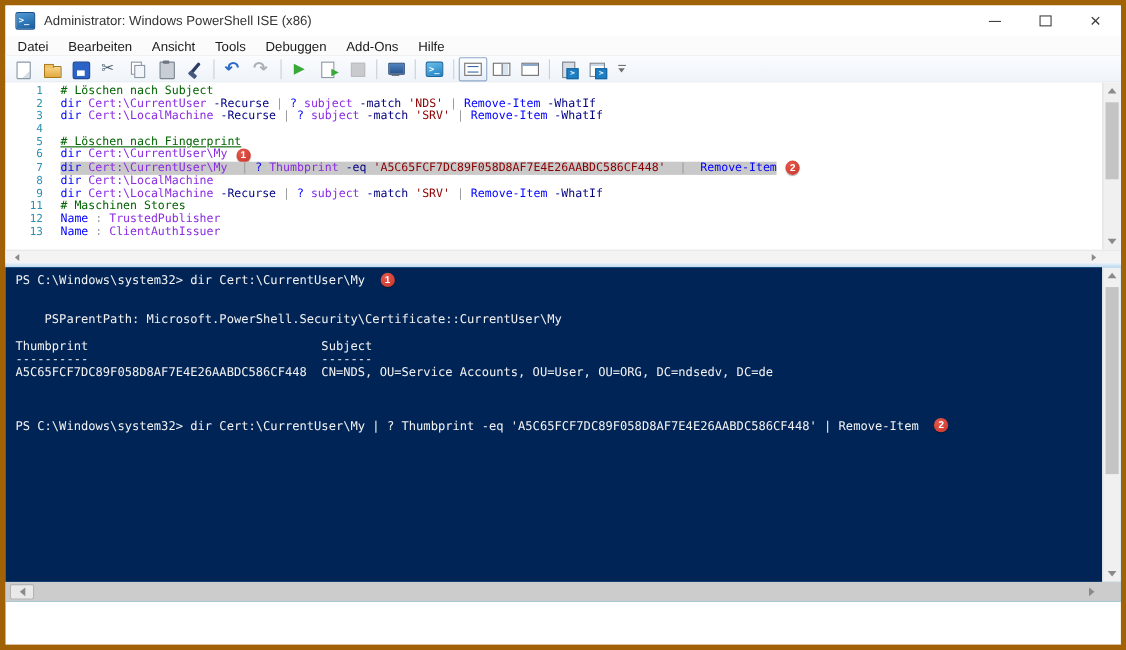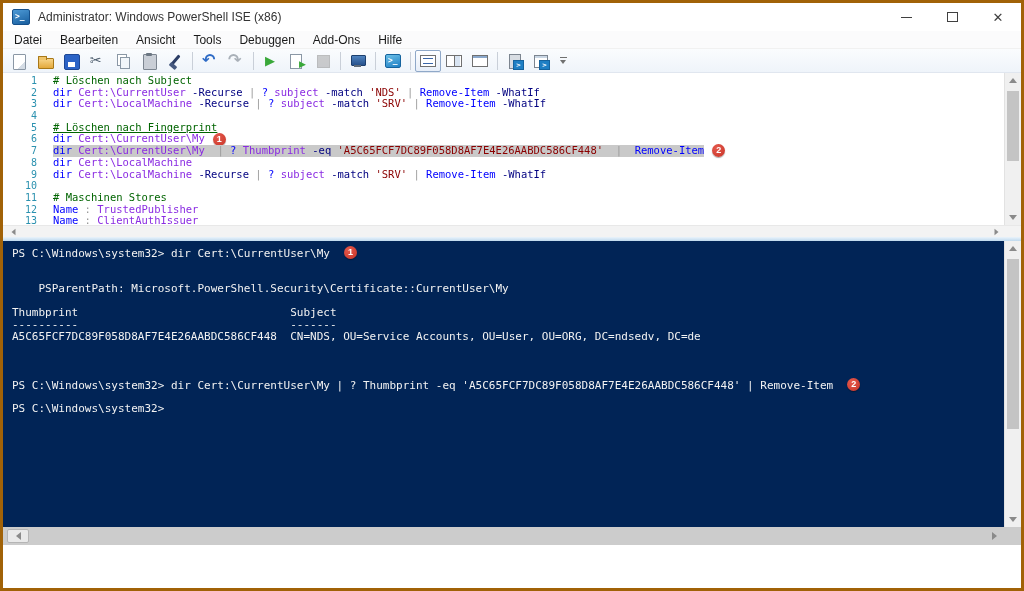"Administrator: Windows PowerShell ISE" #window { border: 3px solid #a16207 -> 5px solid #a16207 }
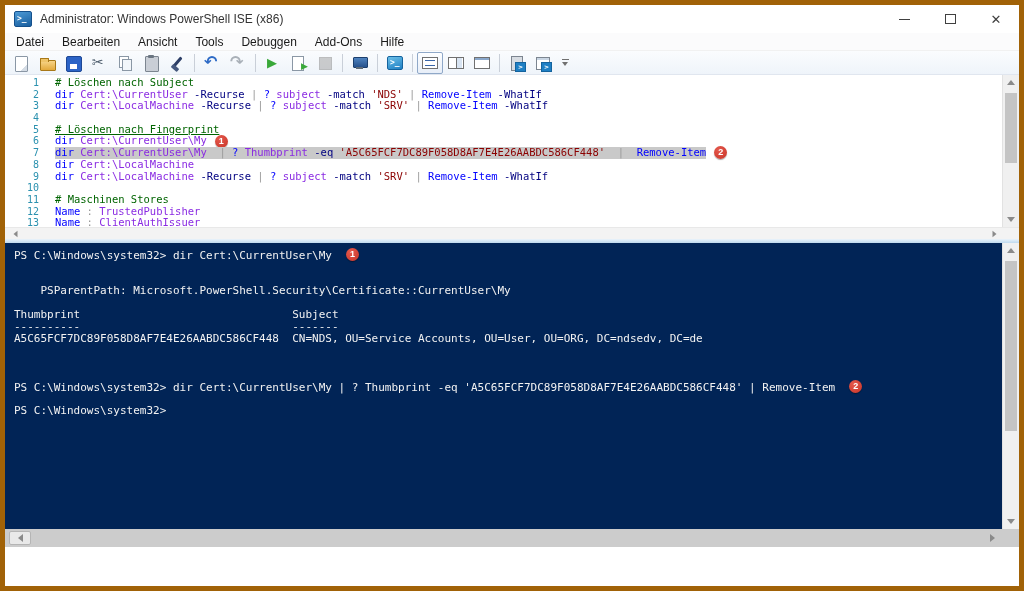"10" div.ed-line { html: <div> <span>10</span> <span></span> </div> -> none }
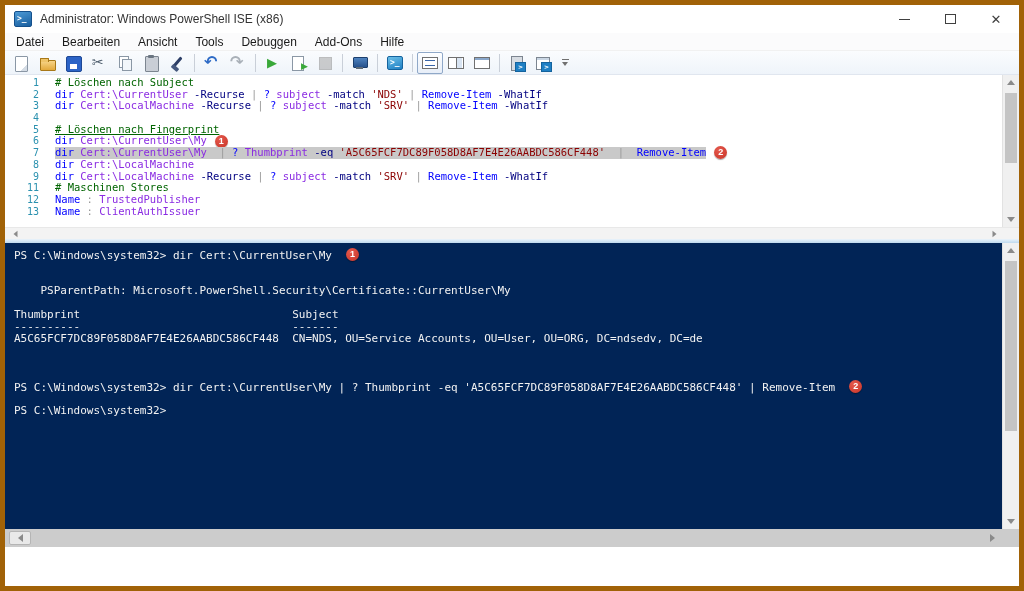"PS C:\Windows\system32>" div.con-line { html: <div><span>PS C:\Windows\system32&gt;</span></div> -> none }
